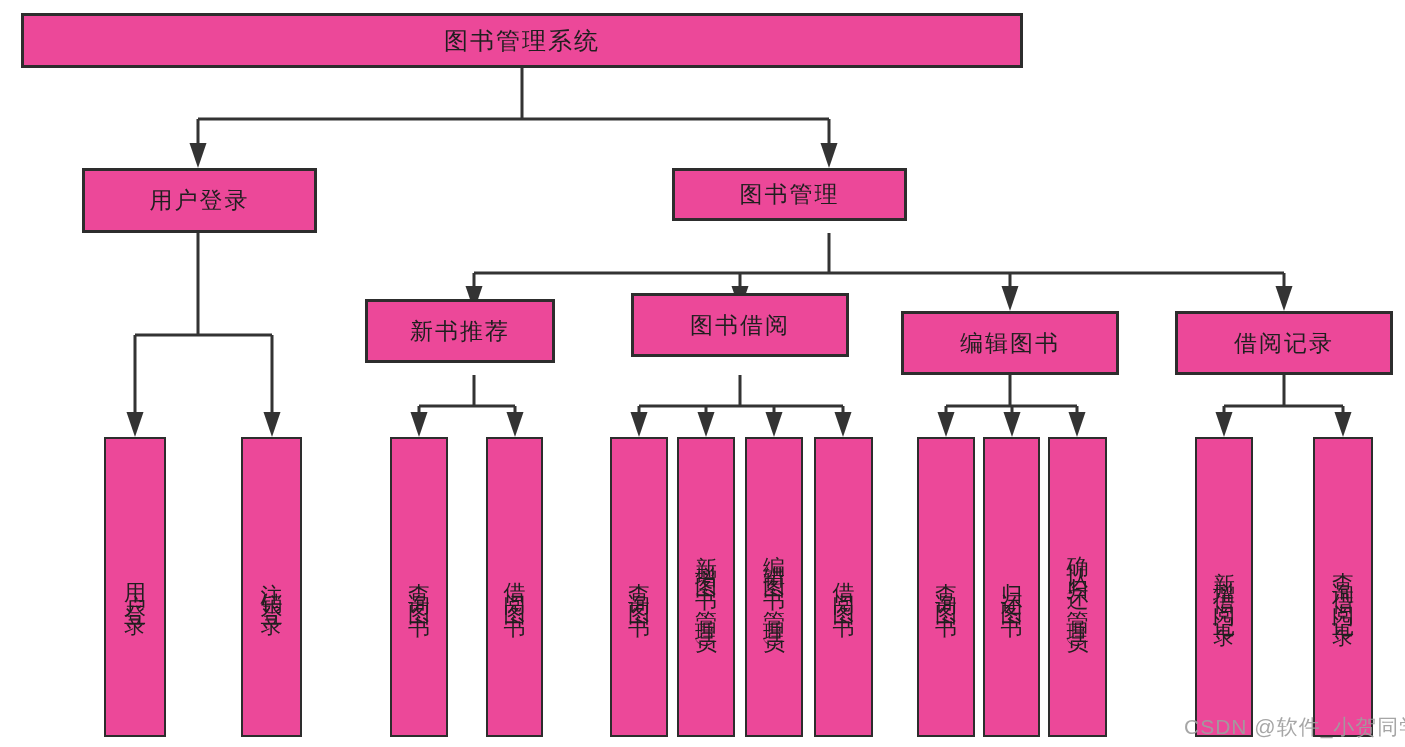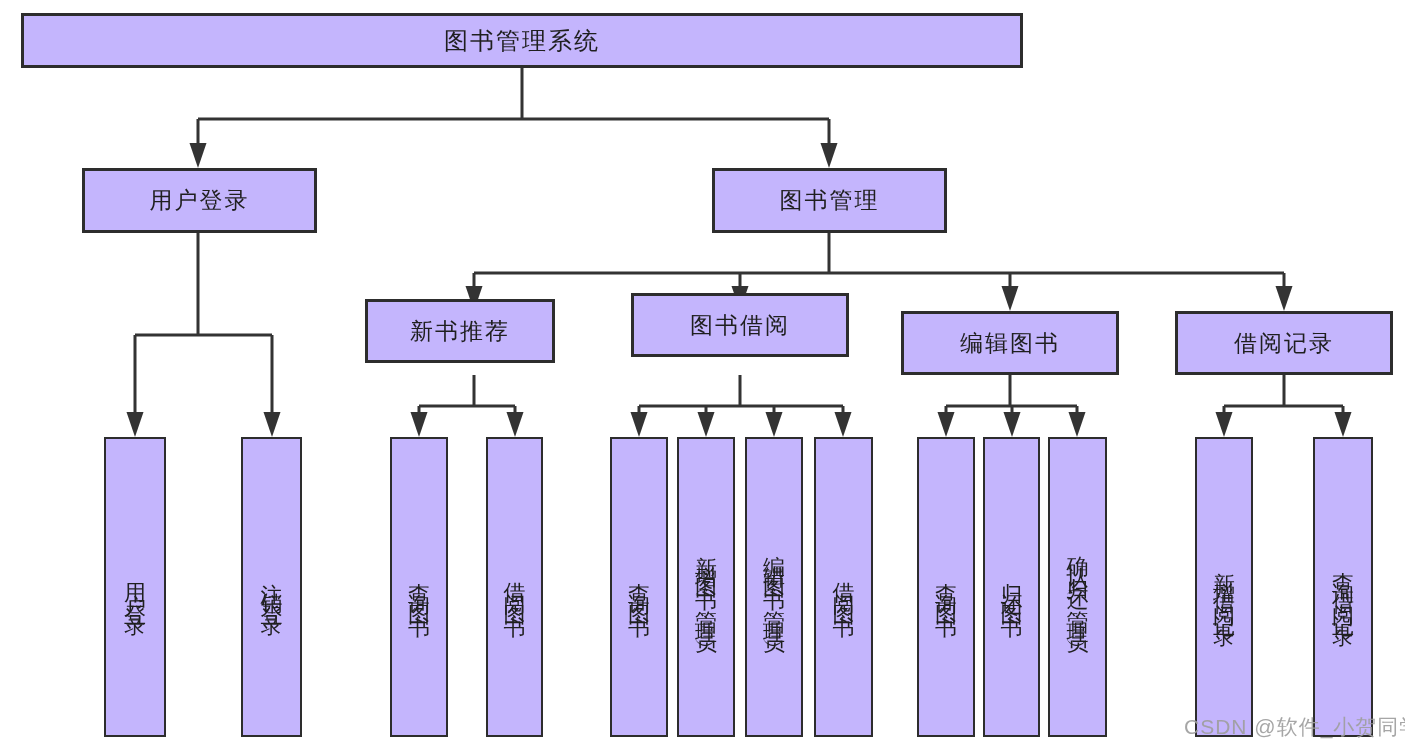"图书管理系统" .node { background: #c4b5fd -> #ec4899 }
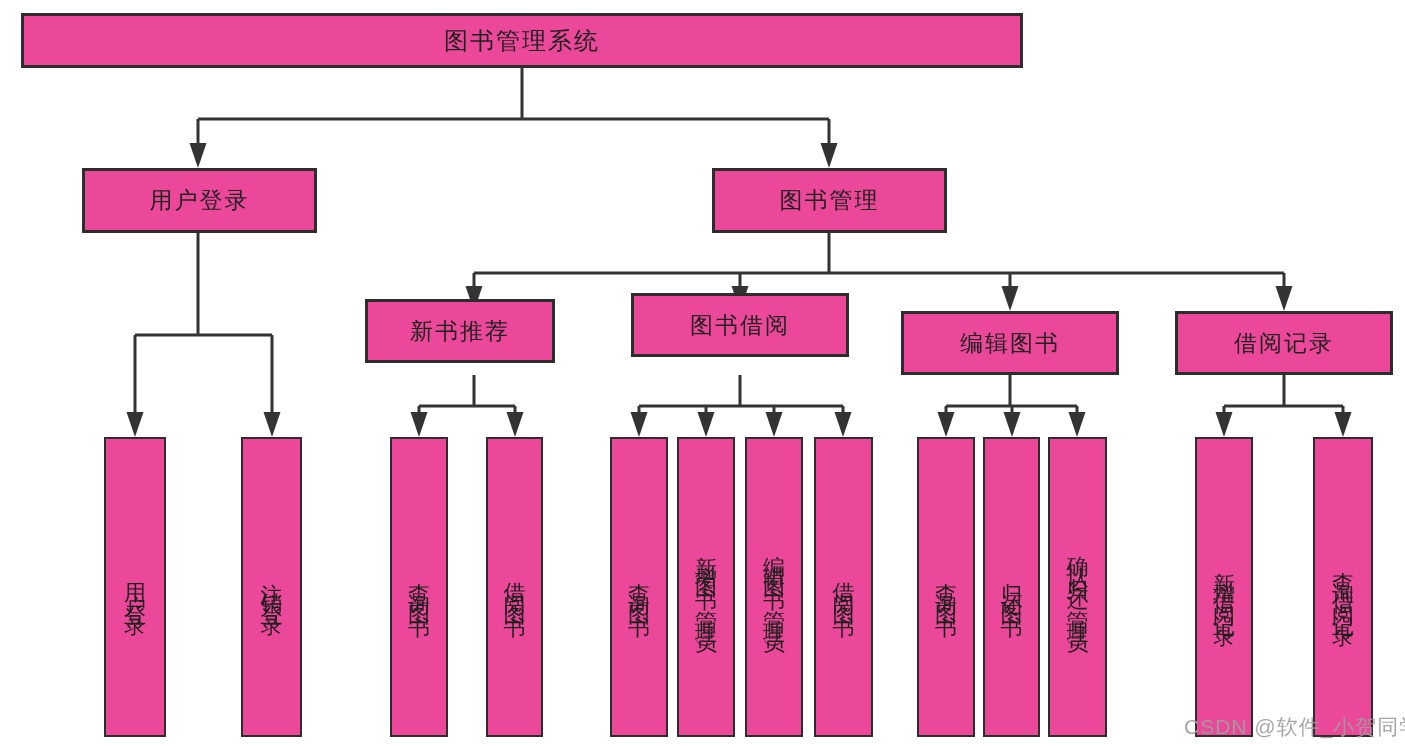"图书管理" div.node { height: 65px -> 53px; left: 712px -> 672px }
